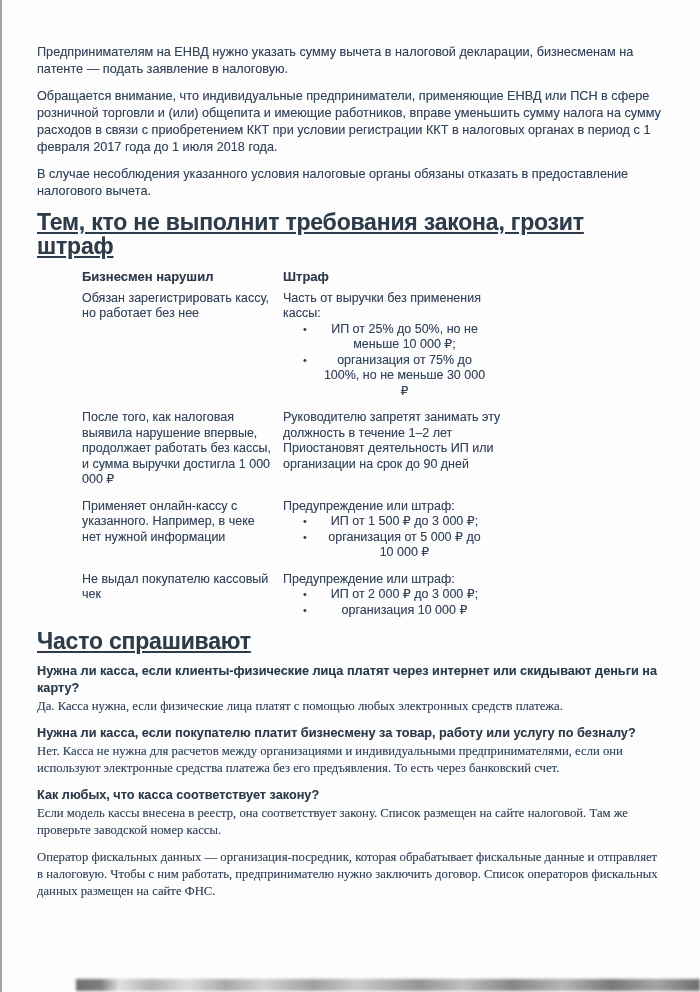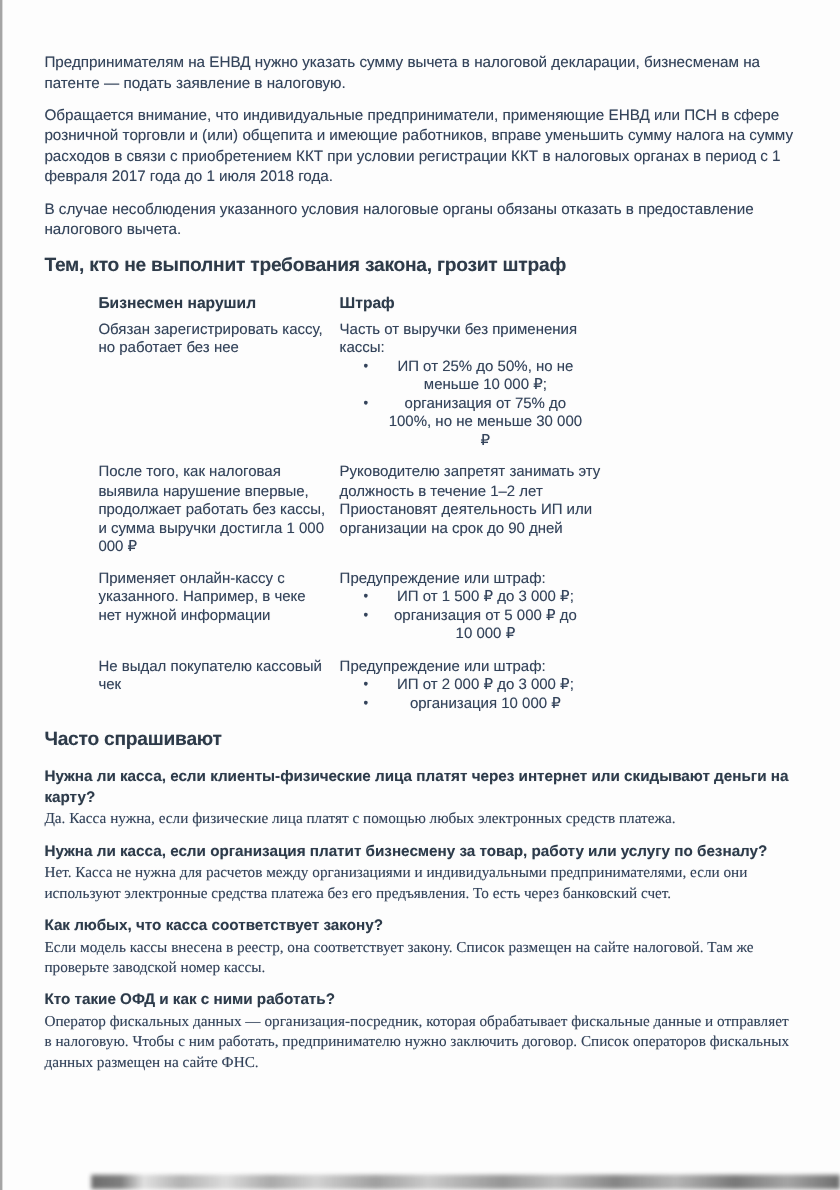"Тем, кто не выполнит требования" h1.hd,h2.hd { font-size: 16px -> 23px; text-decoration: none -> underline }
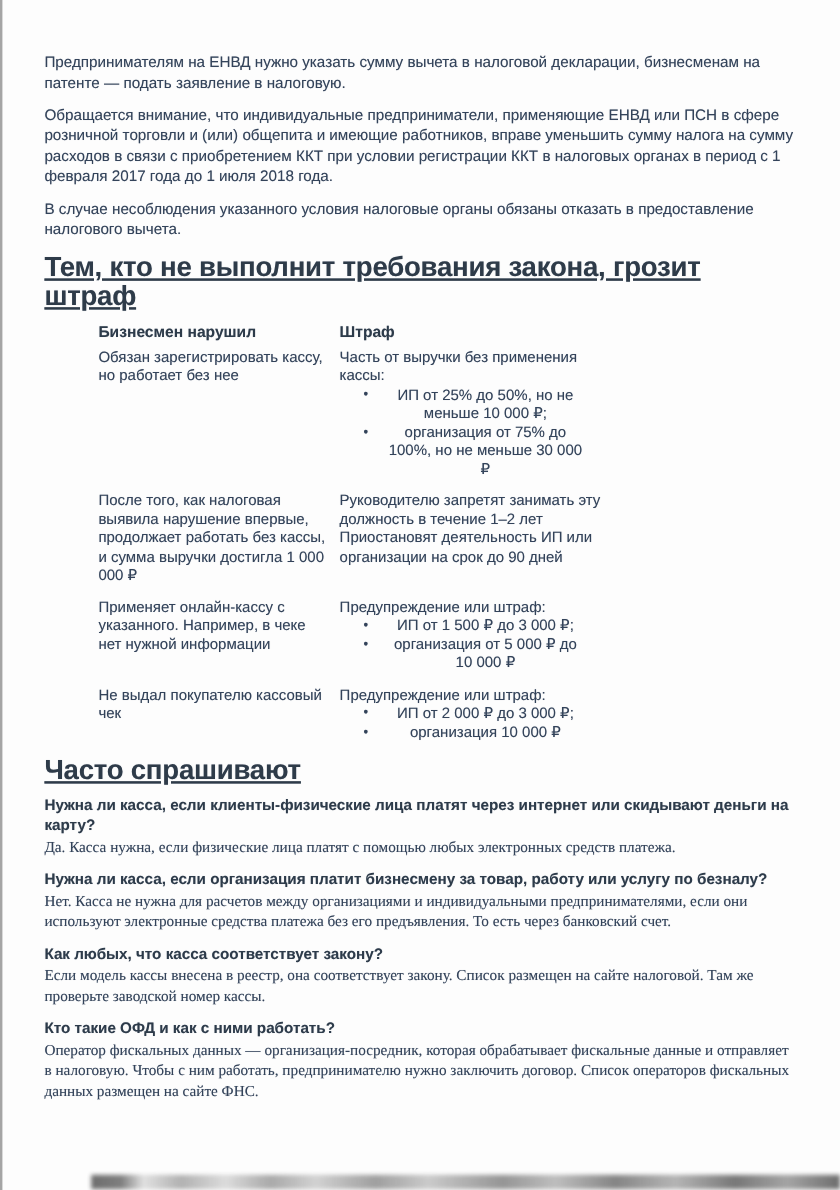"Нужна ли касса, если организация" div.q { text: организация -> покупателю }
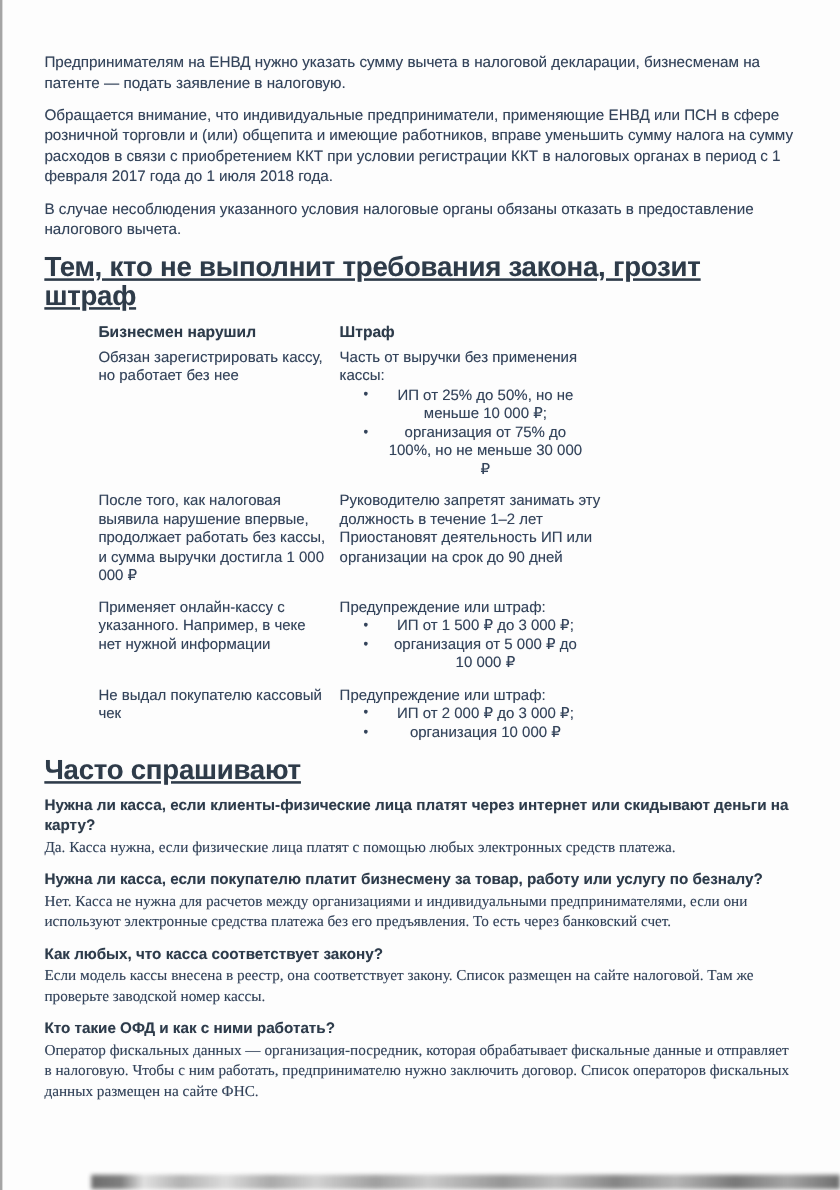"Кто такие ОФД и как" div.q { html: <div>Кто такие ОФД и как с ними работать?</div> -> none }
